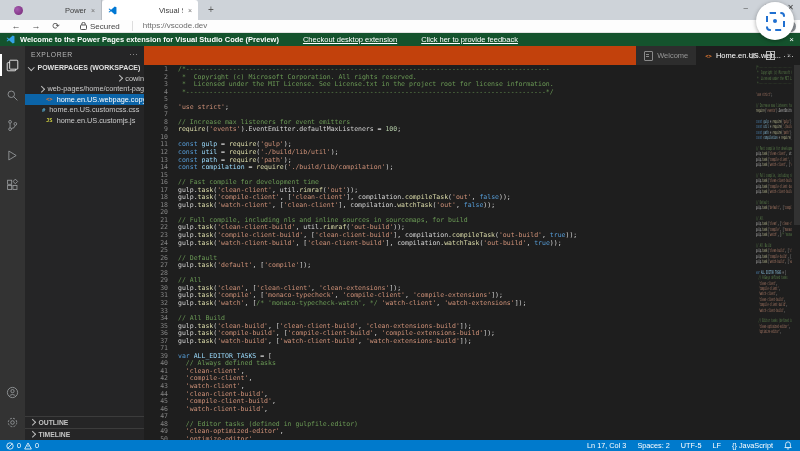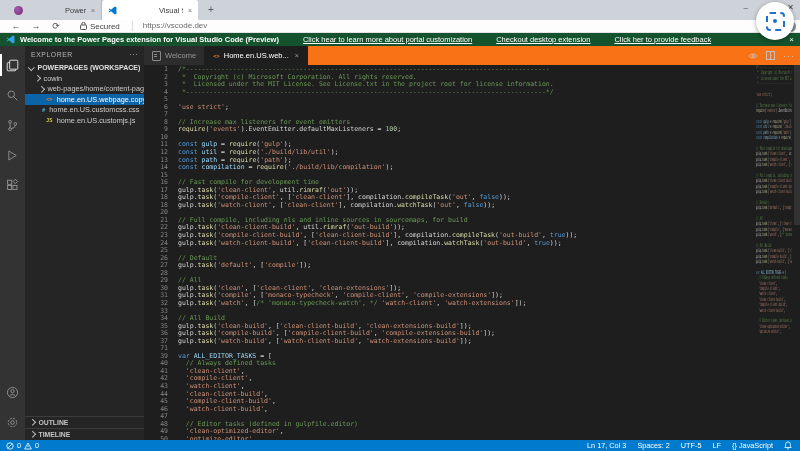"Click hear to learn more" a { html: <a>Click hear to learn more about portal customization</a> -> none }
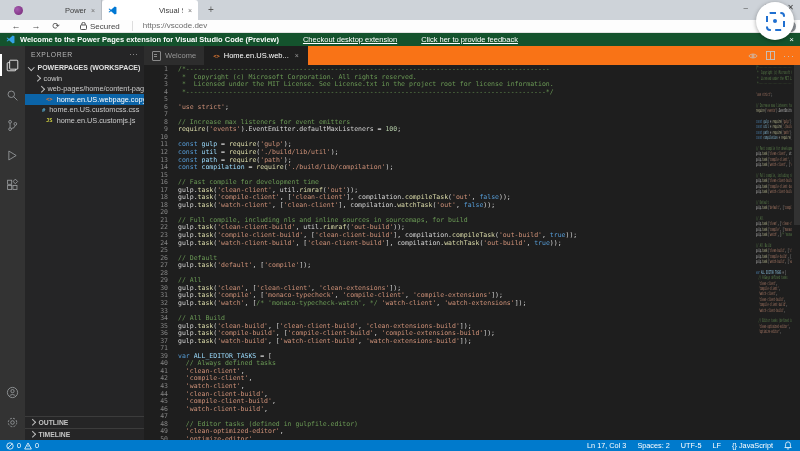"Welcome" .edt-tabs { background: #f97316 -> #c2410c; justify-content: none -> flex-end }
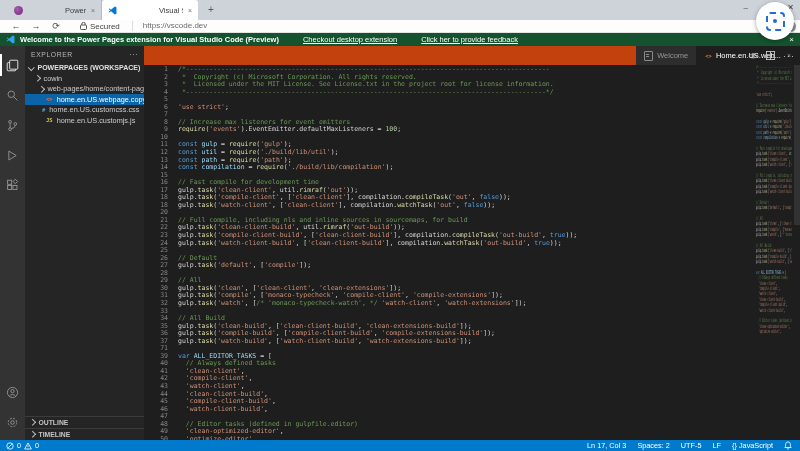"cowin" div.row { justify-content: none -> flex-end; padding-left: 10px -> none }
